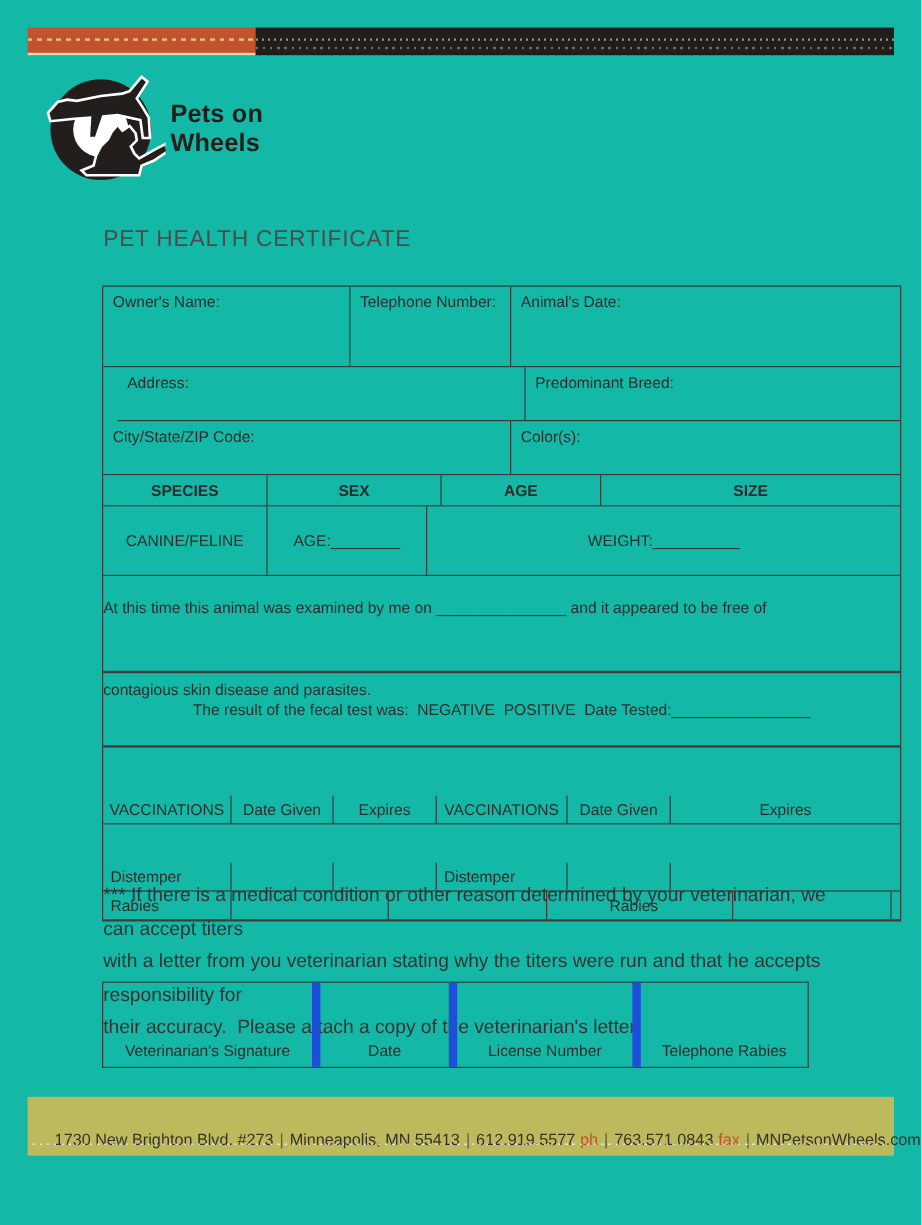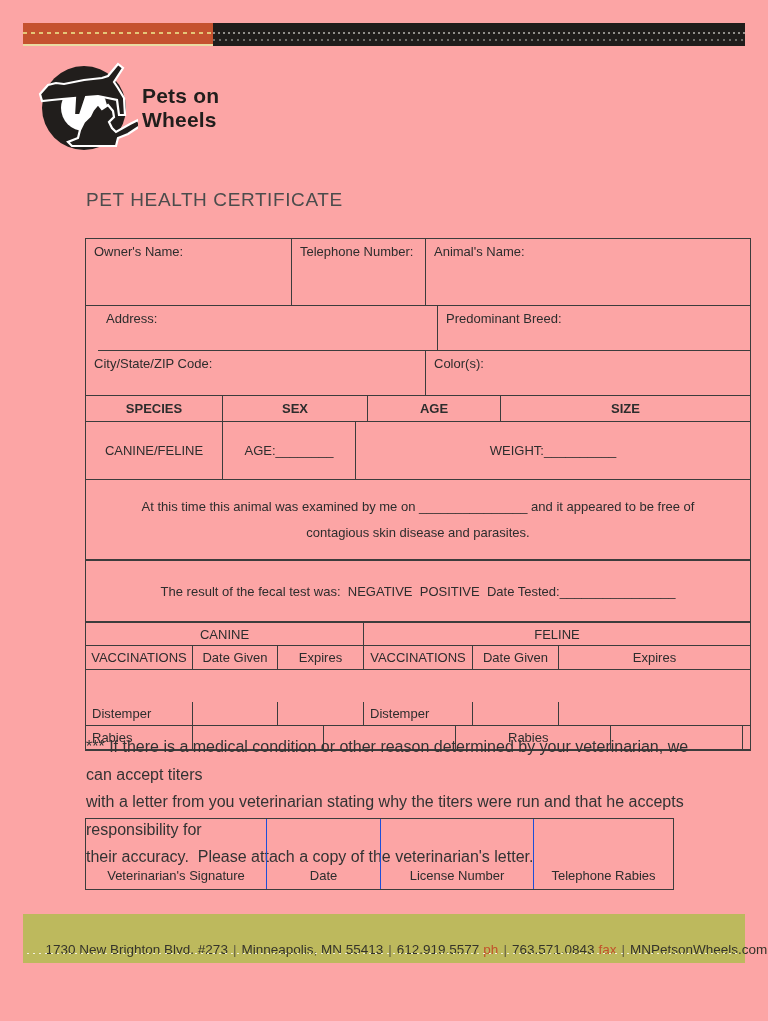"Pets on" .page { background: #fca5a5 -> #14b8a6 }
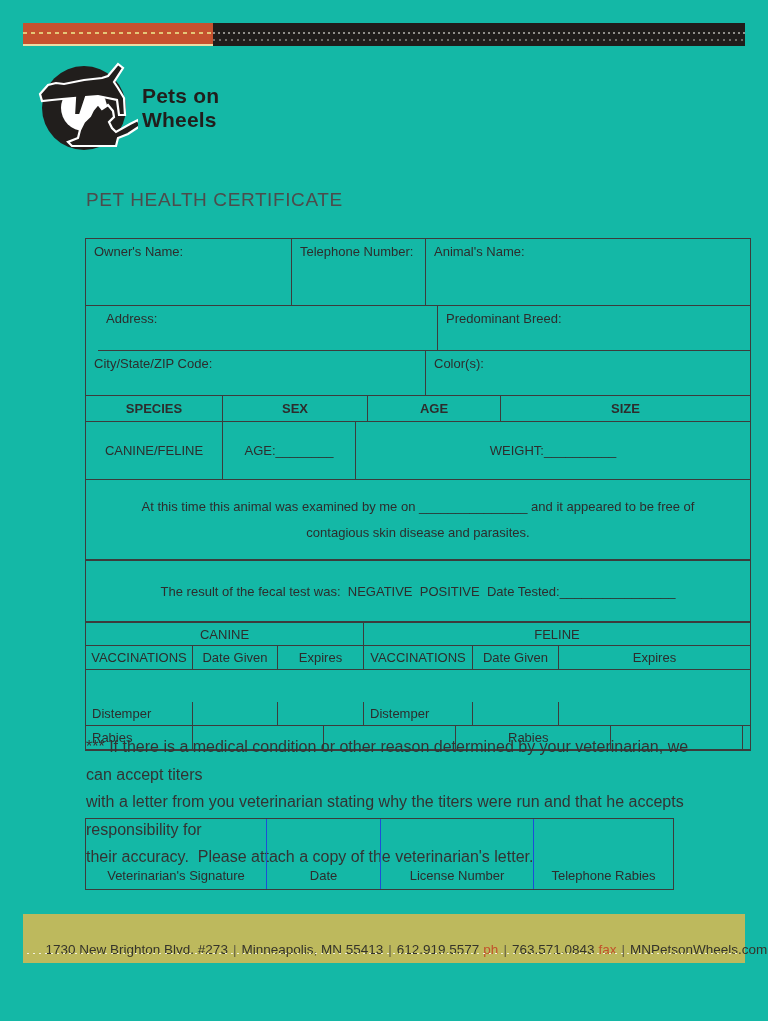"Animal's Name:" div.cell { text: Name -> Date }
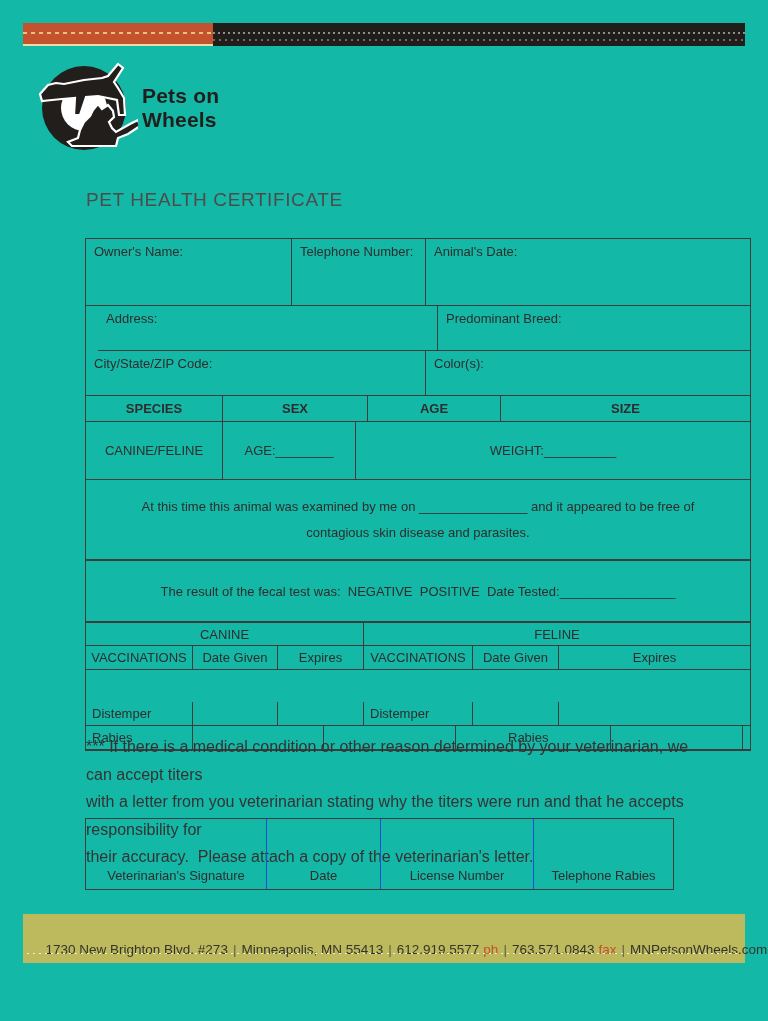"At this time this animal" .exam-line { margin-top: none -> 42px; text-align: center -> none }
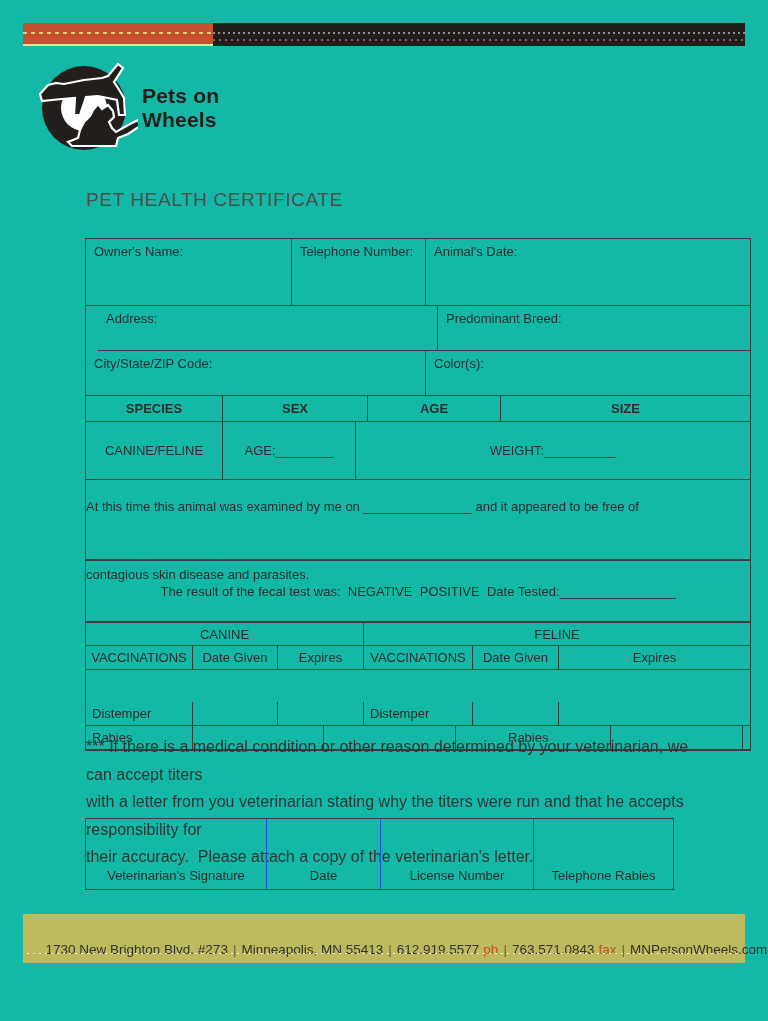"CANINE" div.row { html: <div> <div>CANINE</div> <div>FELINE</div> </div> -> none }
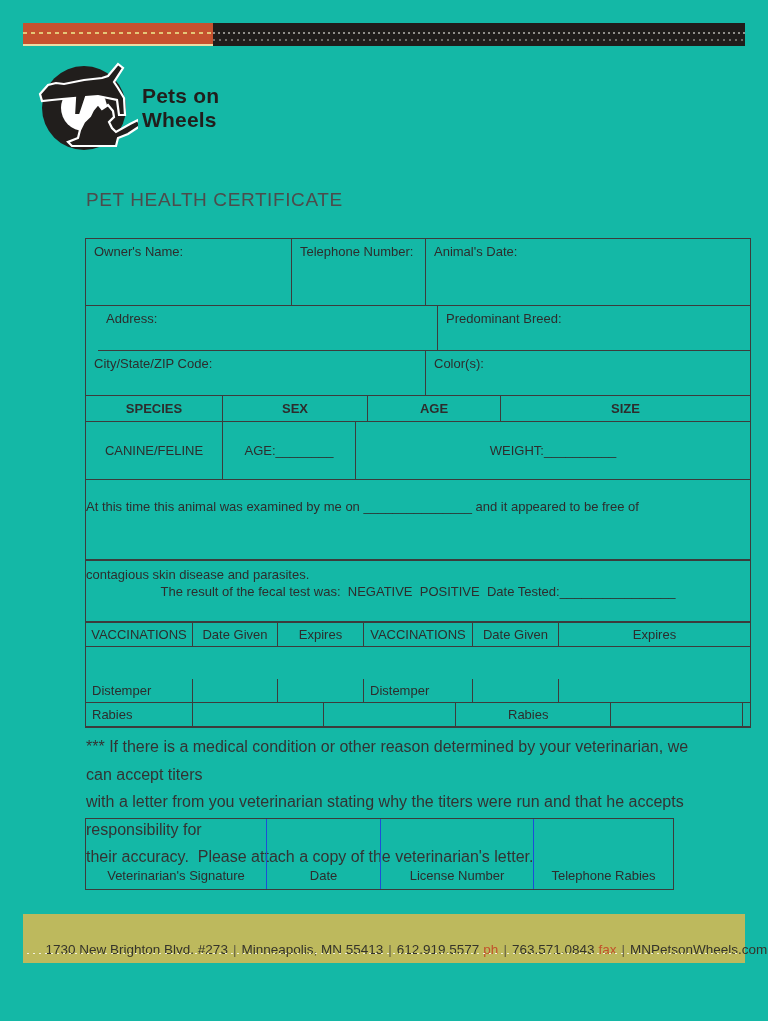"VACCINATIONS" .rI { margin-top: none -> 40px }
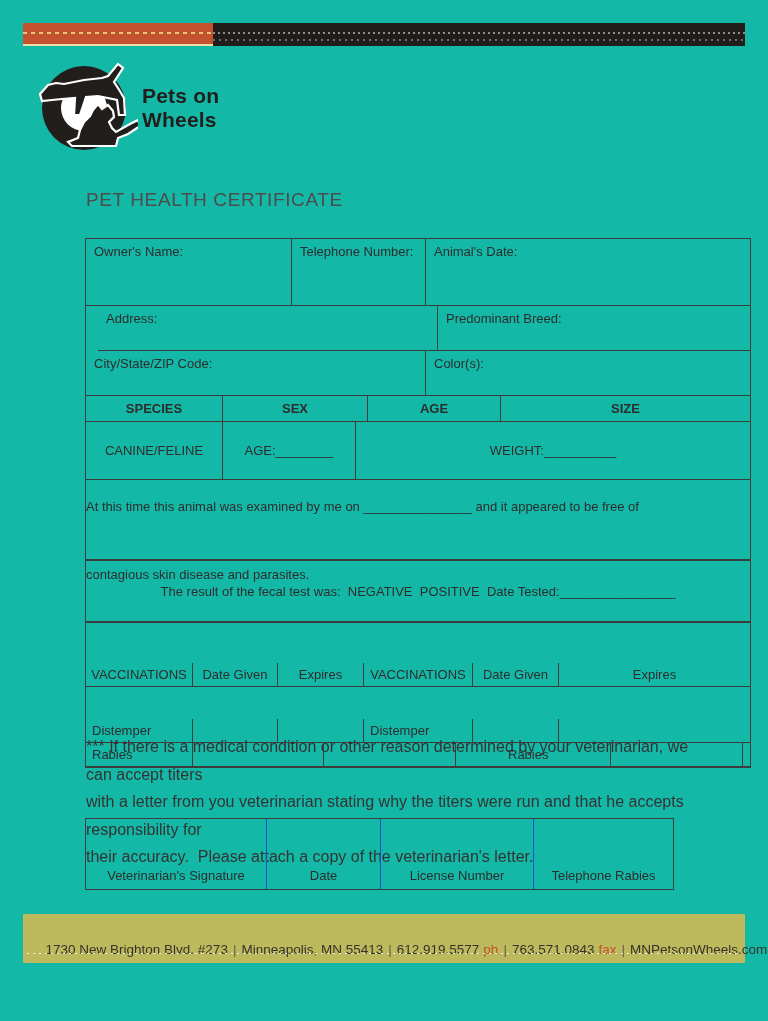"Veterinarian's Signature" .sig .scell { border-right: 1px solid #1d4ed8 -> 7px solid #1d4ed8 }
